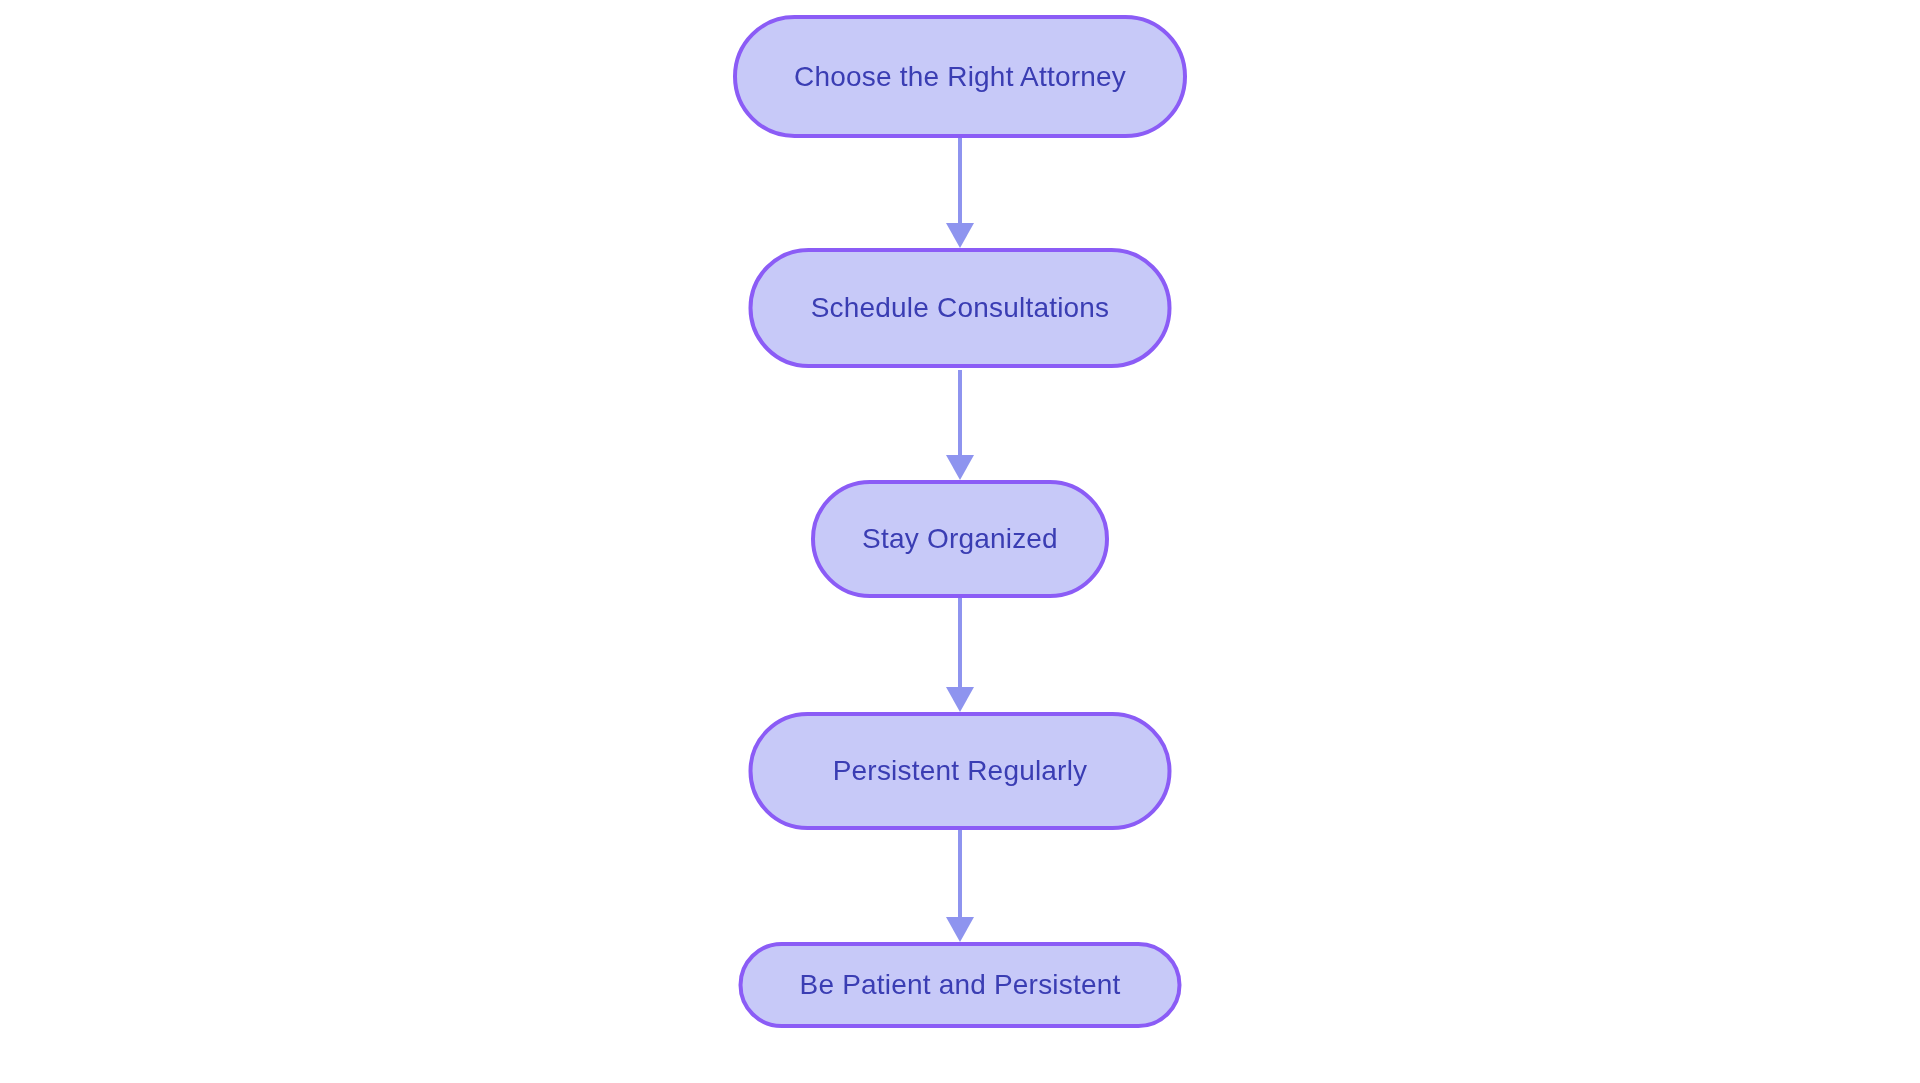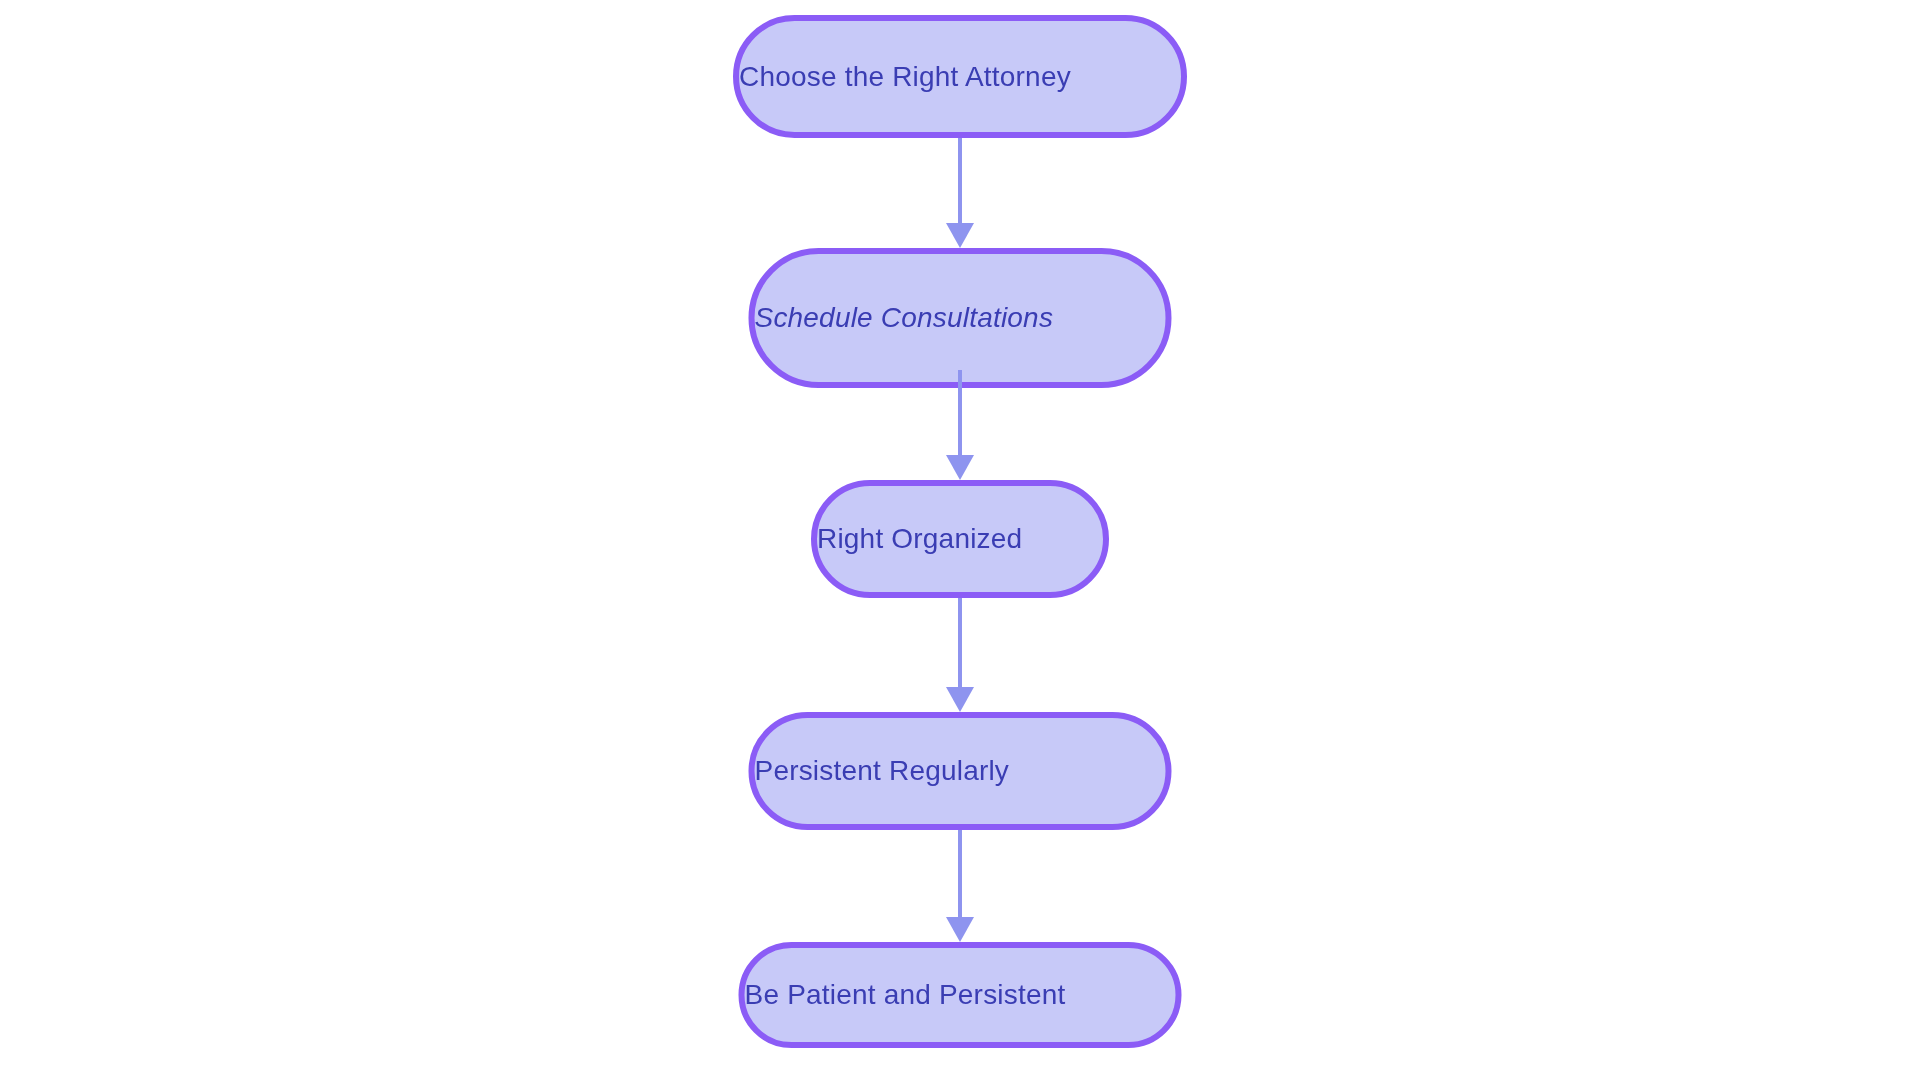"Choose the Right Attorney" .flow-node { border: 6px solid #8b5cf6 -> 4px solid #8b5cf6; justify-content: none -> center }
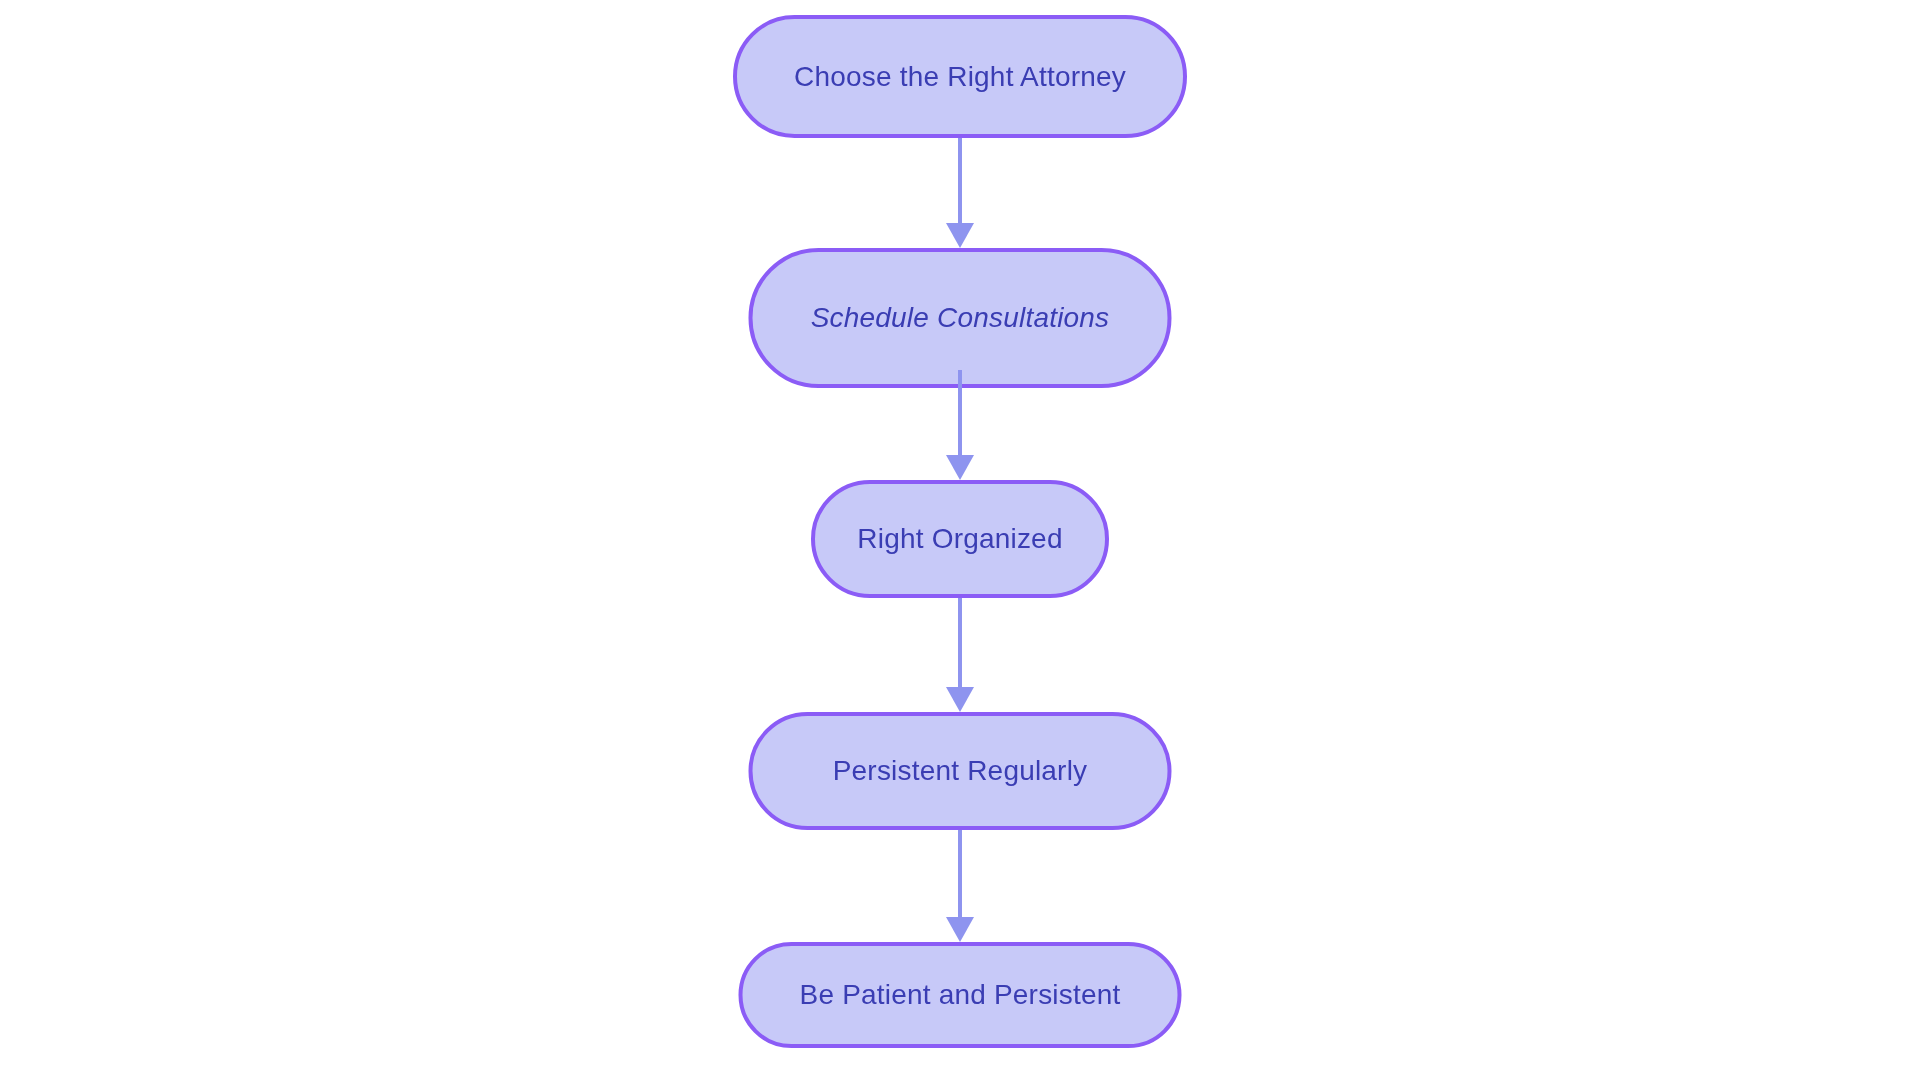"Schedule Consultations" .n2 { font-style: italic -> none; height: 140px -> 120px }
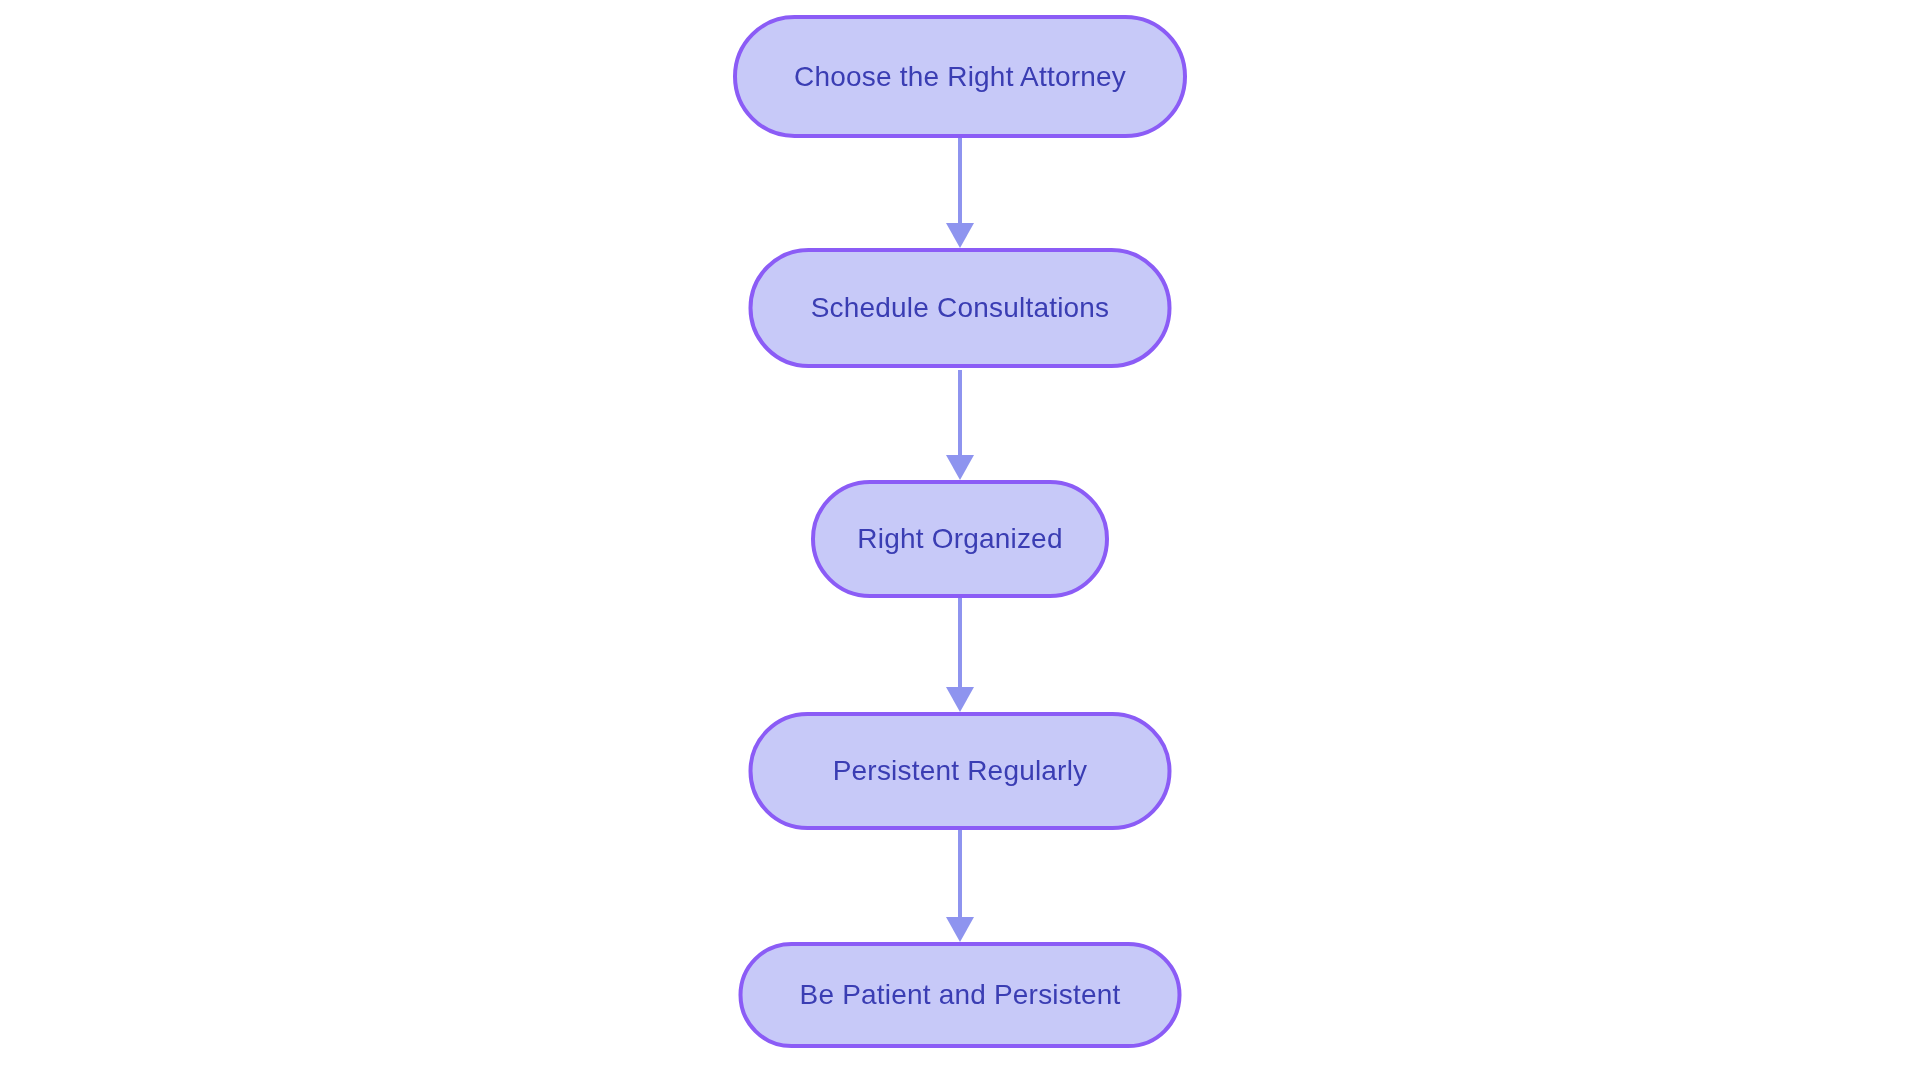"Right Organized" span.node-label { text: Right -> Stay }
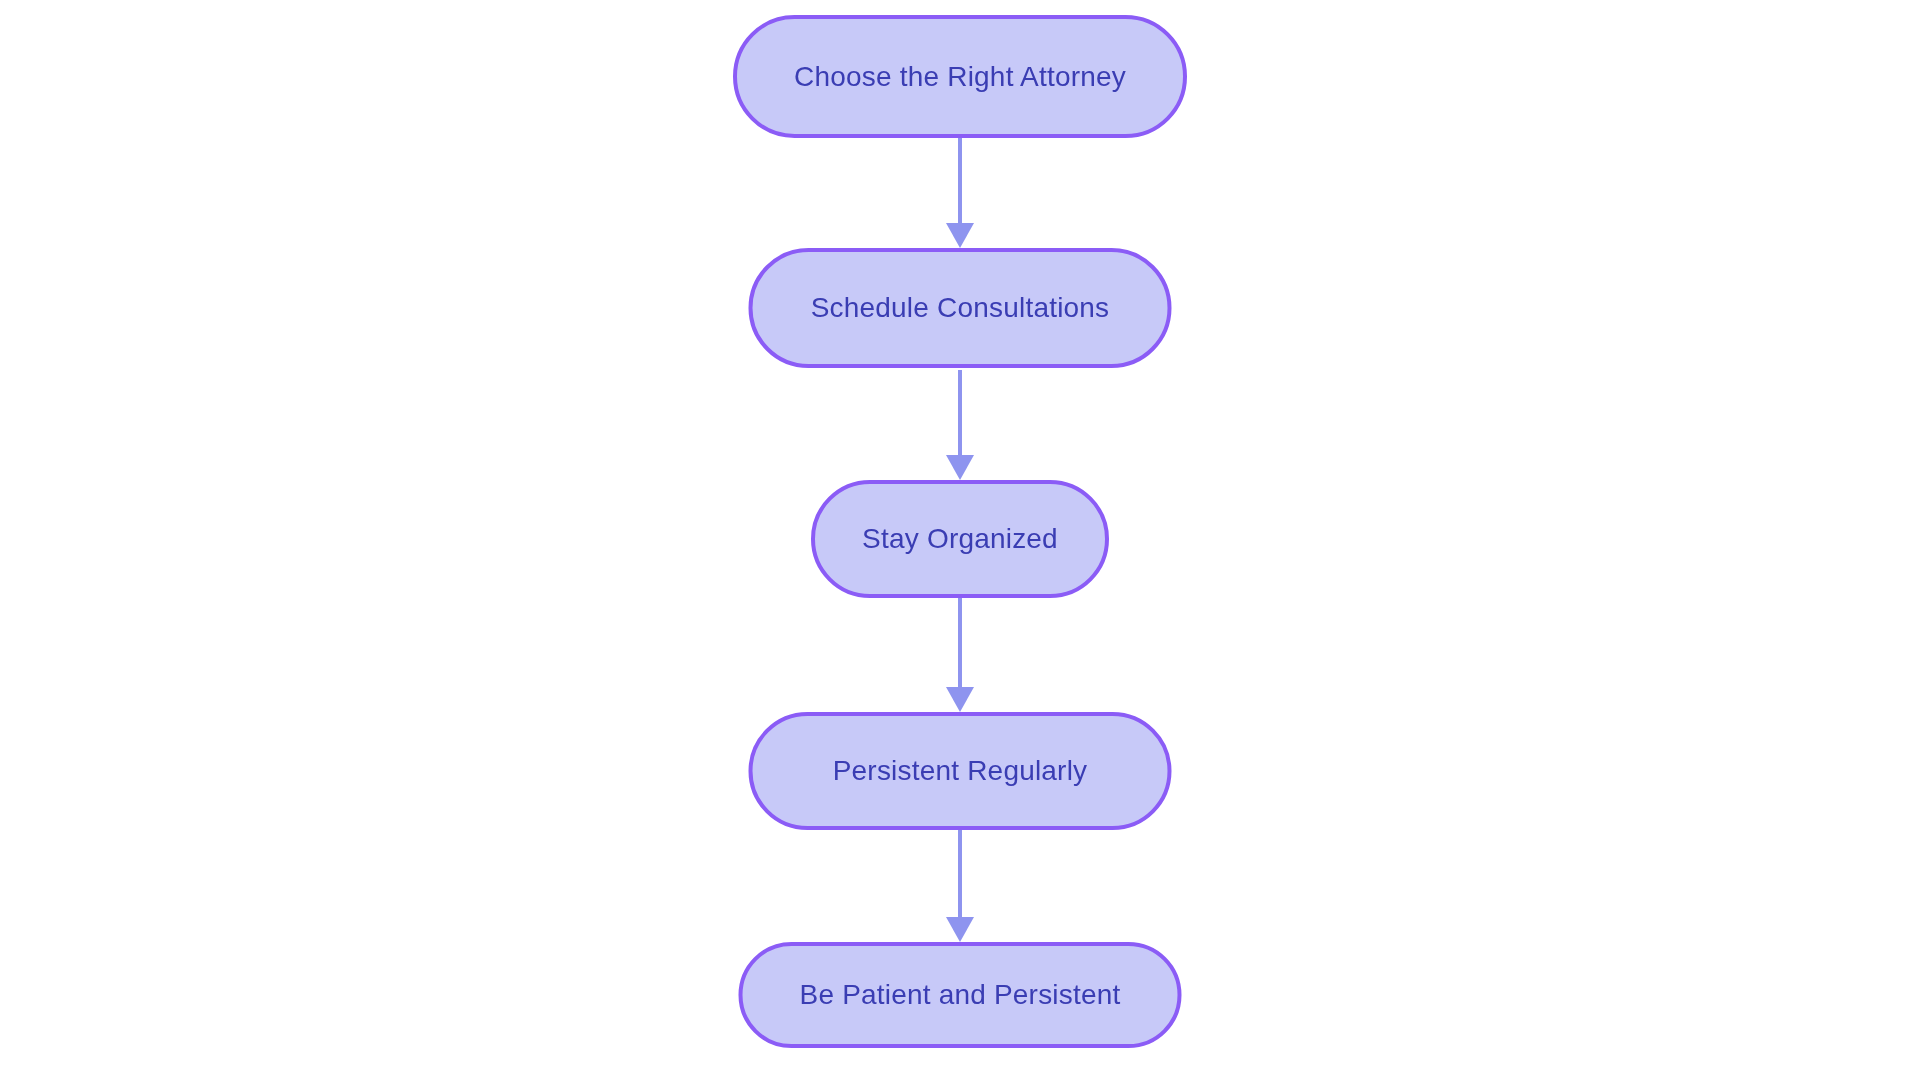"Be Patient and Persistent" .n5 { height: 106px -> 86px }
